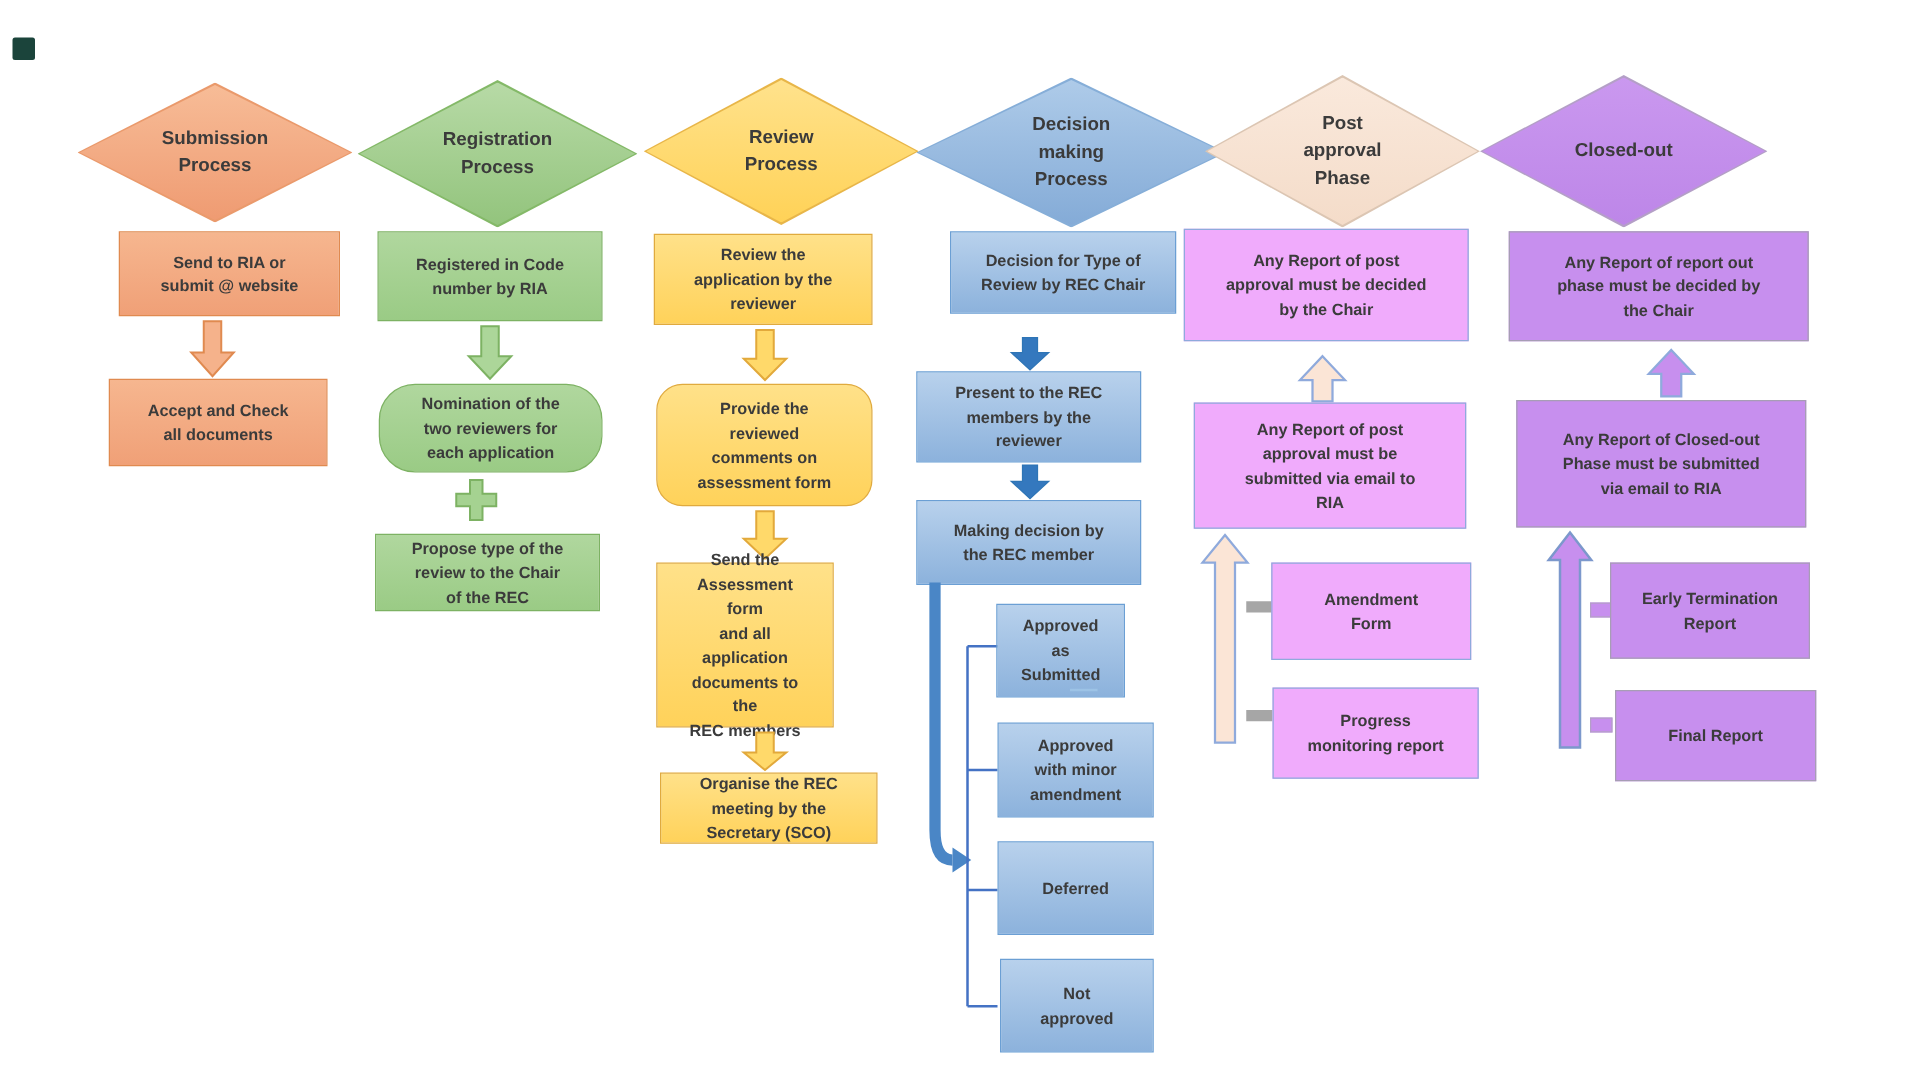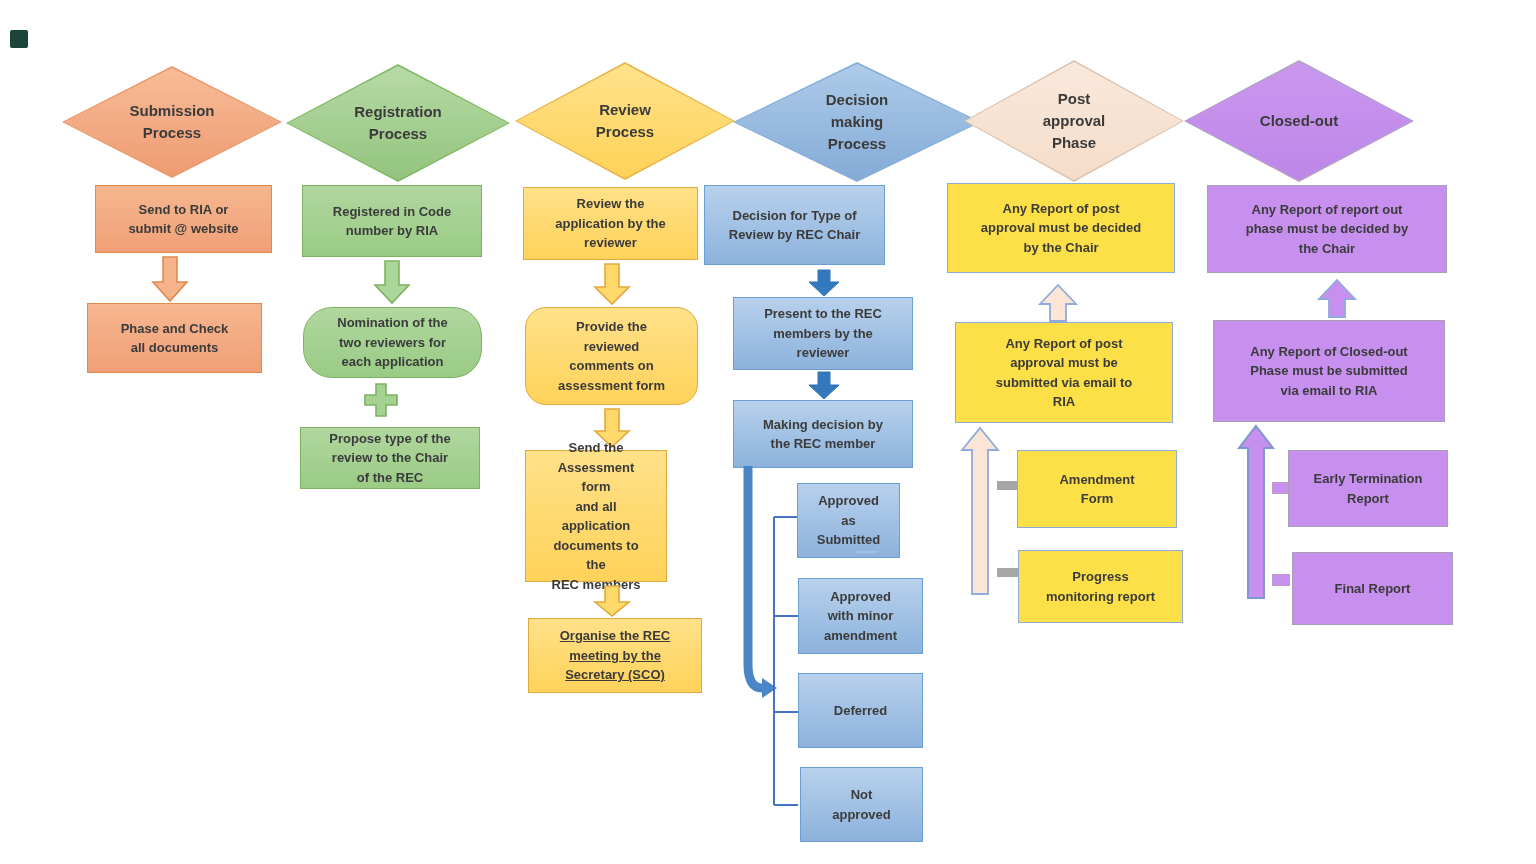"Decision for Type of" div.box { height: 80px -> 66px; left: 704px -> 760px }
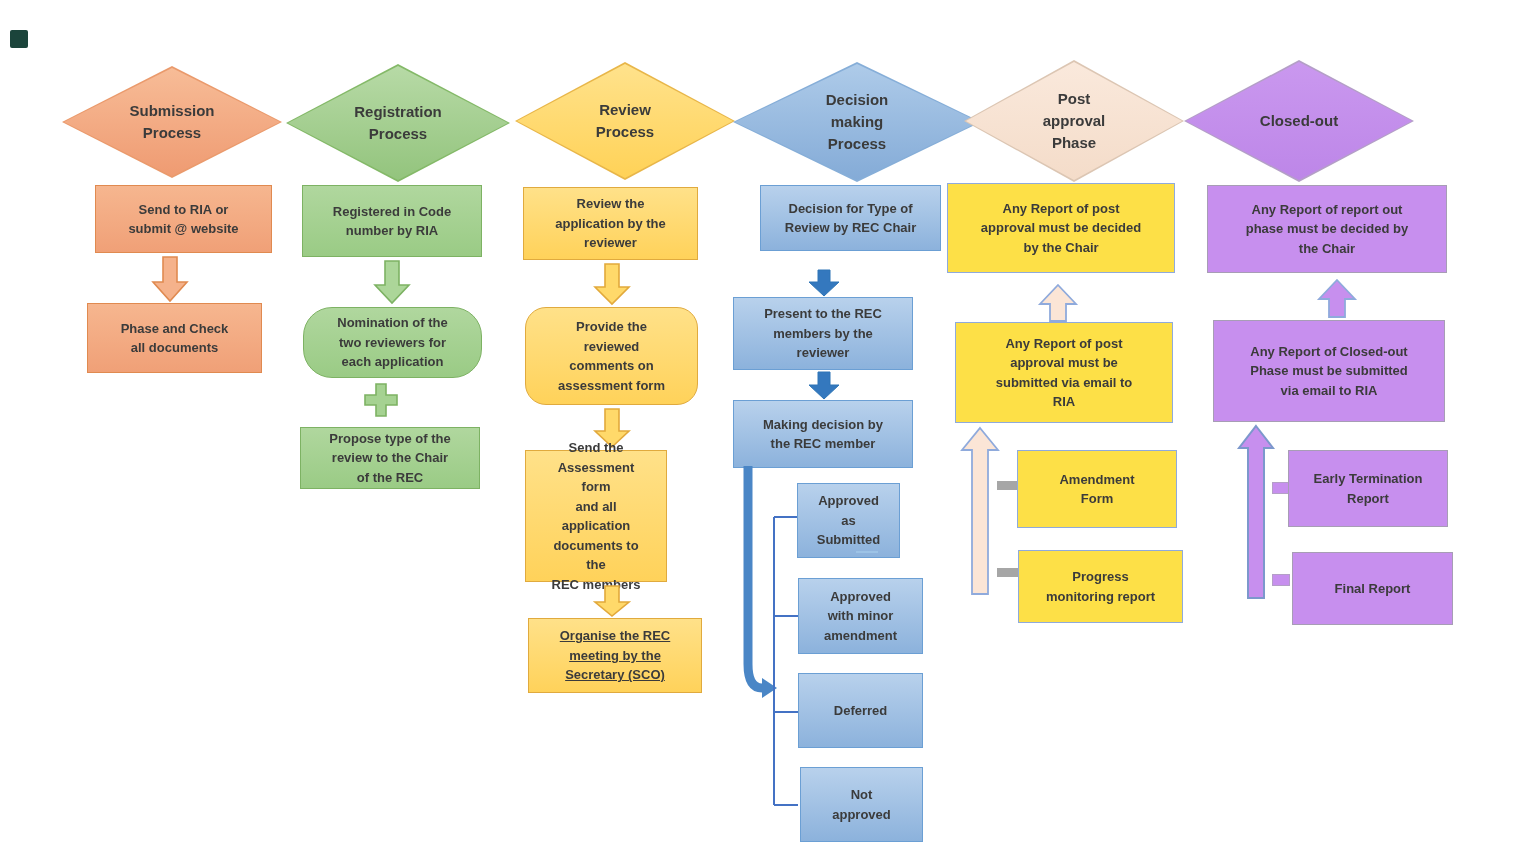"Any Report of post" .c5 { background: #fde047 -> #f0abfc }
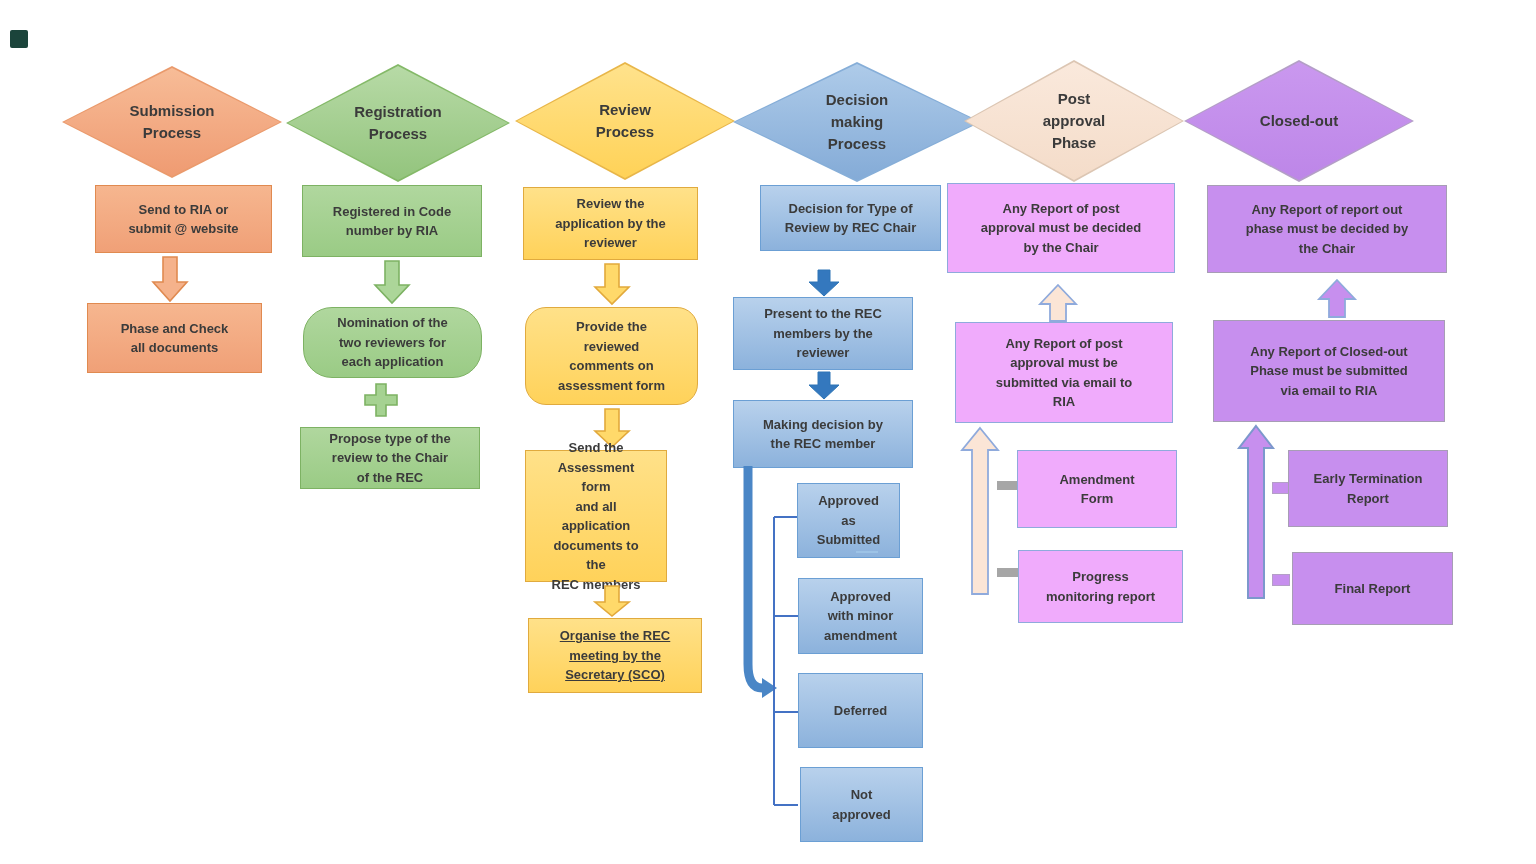"Phase and Check" div.box { text: Phase -> Accept }
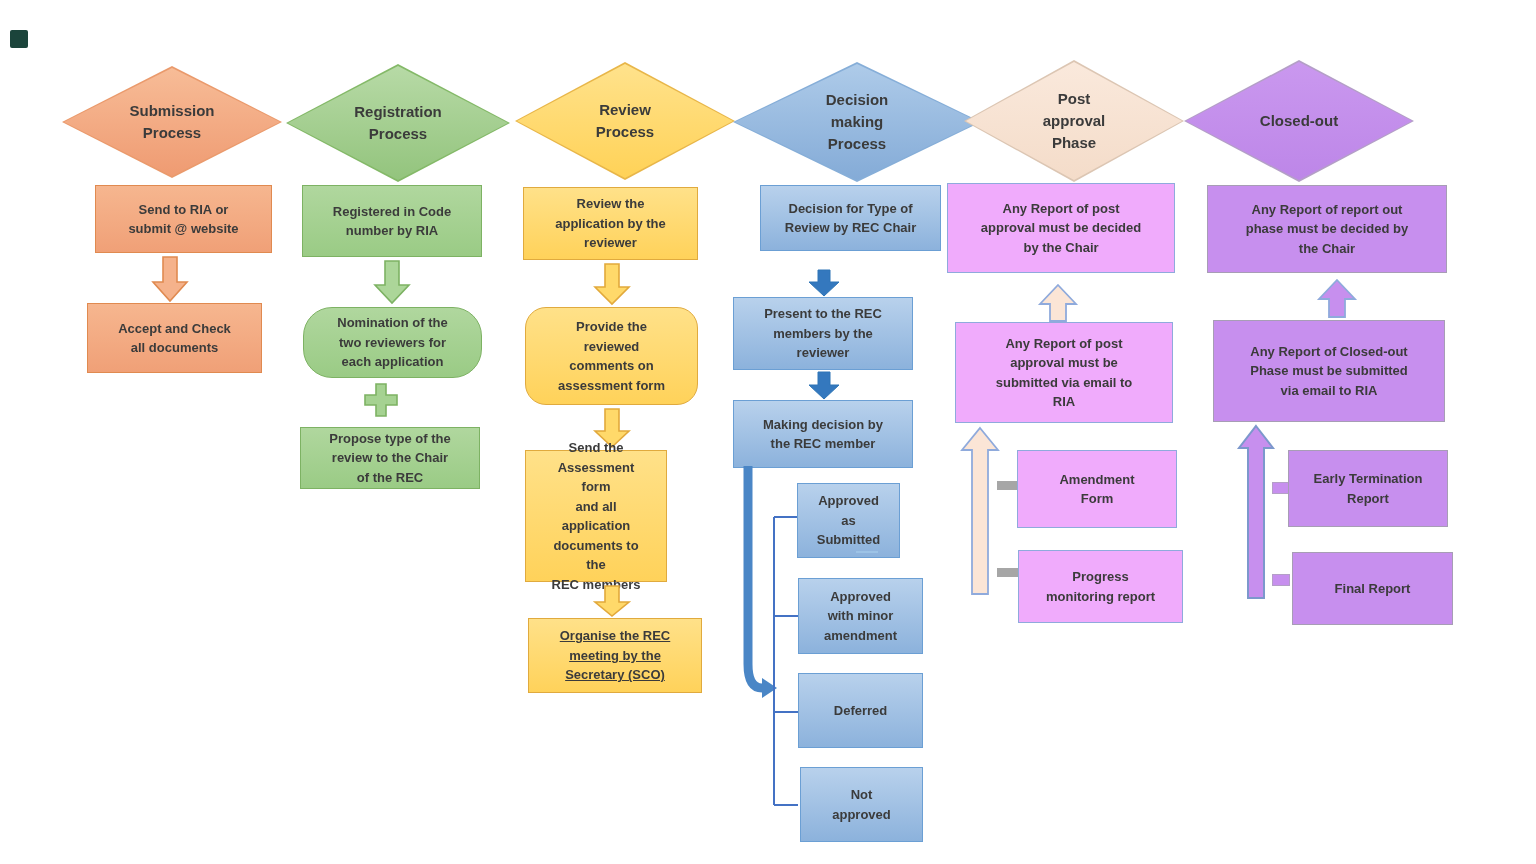"Organise the REC" div.box { height: 75px -> 57px; text-decoration: underline -> none }
